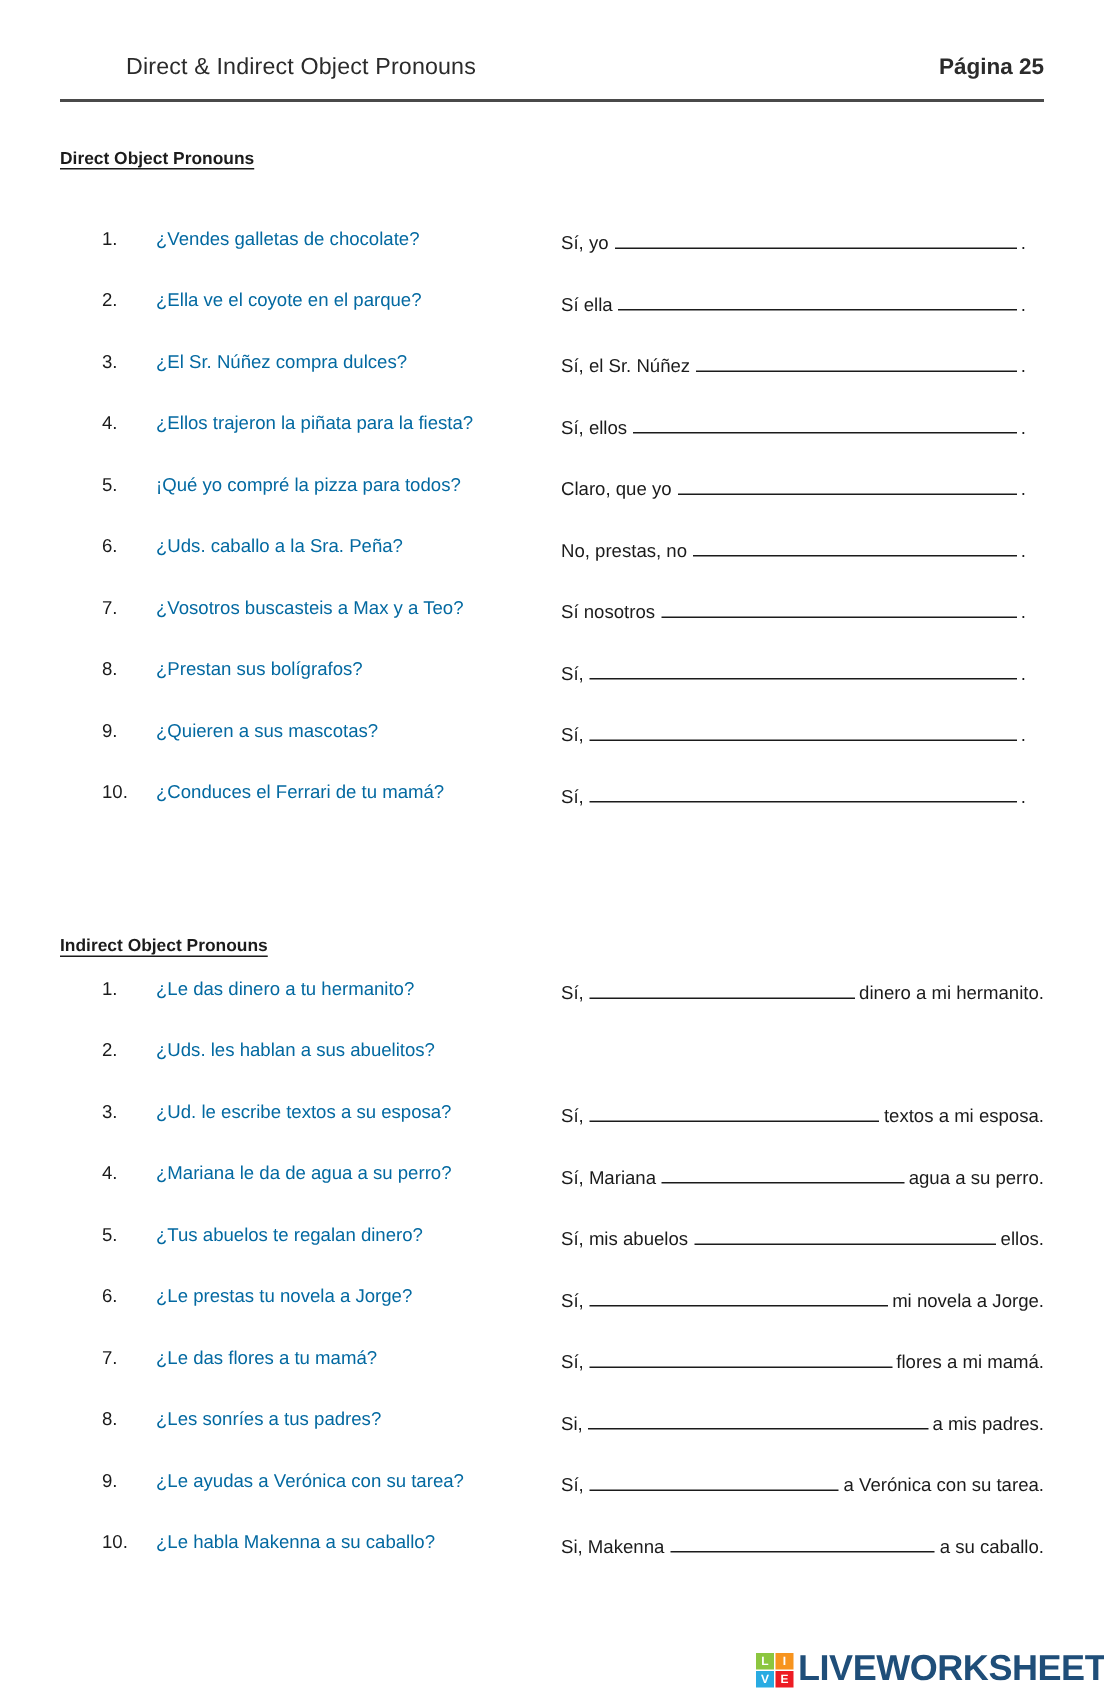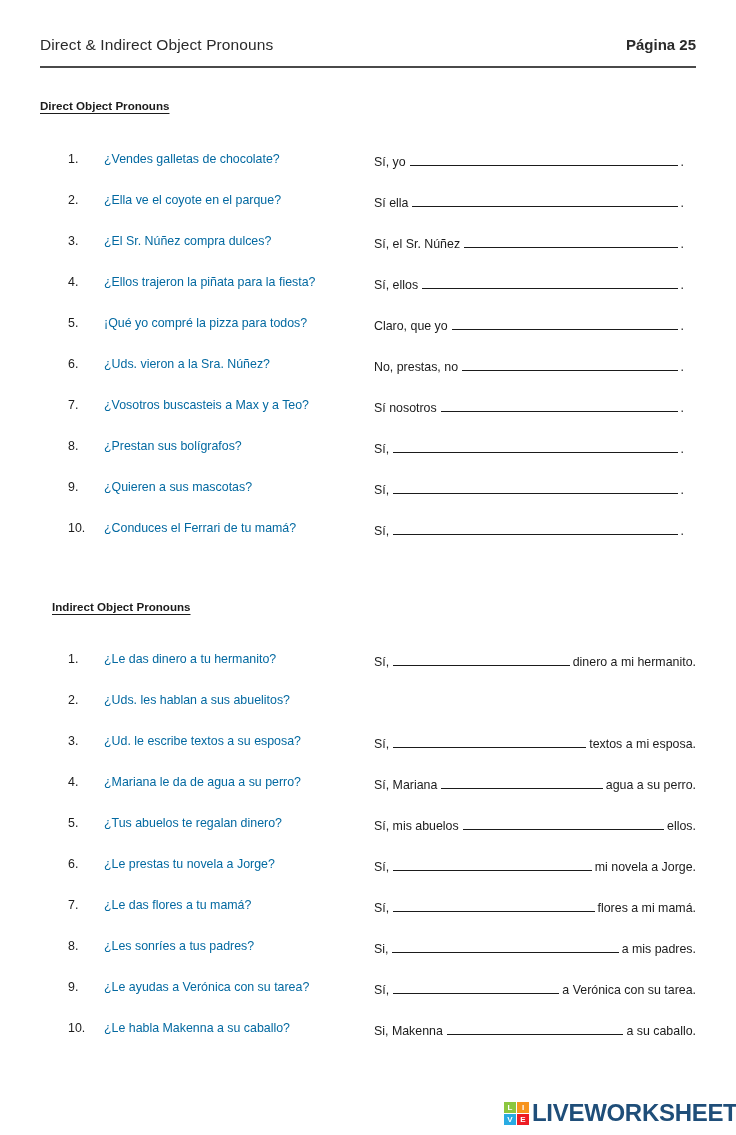"Direct & Indirect Object Pronouns" .header-title { margin-left: none -> 44px }
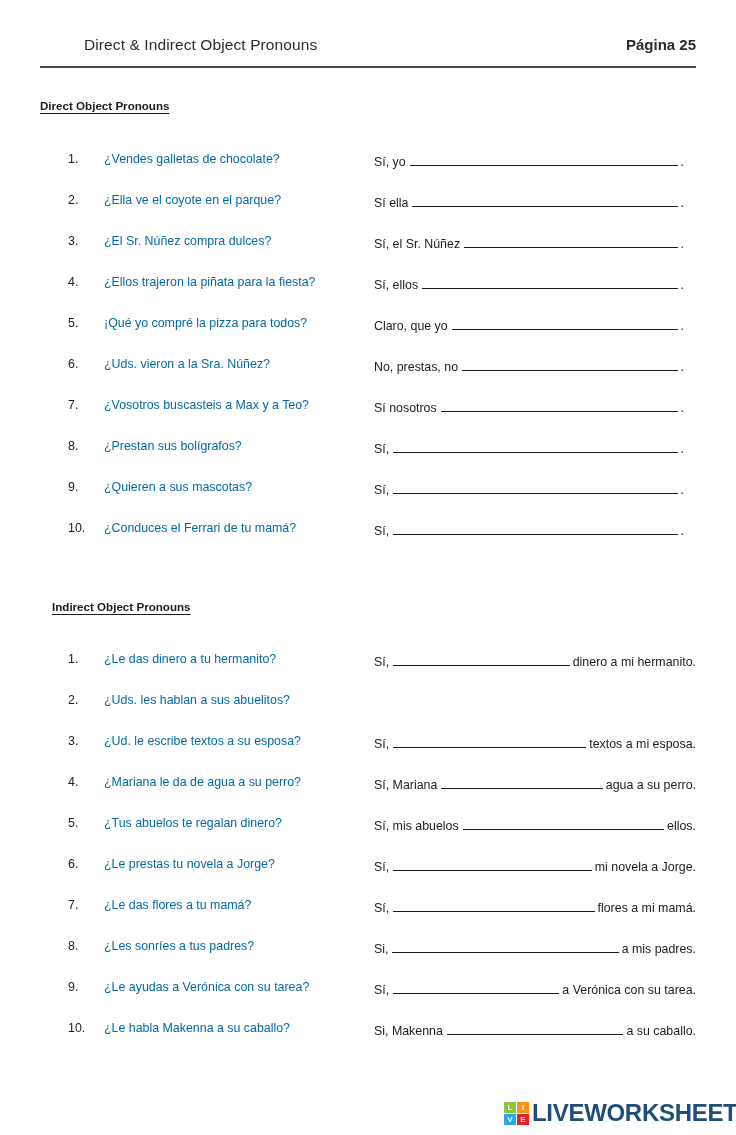"¿Uds. vieron a la Sra." div.qtext { text: vieron a la Sra. Núñez -> caballo a la Sra. Peña }
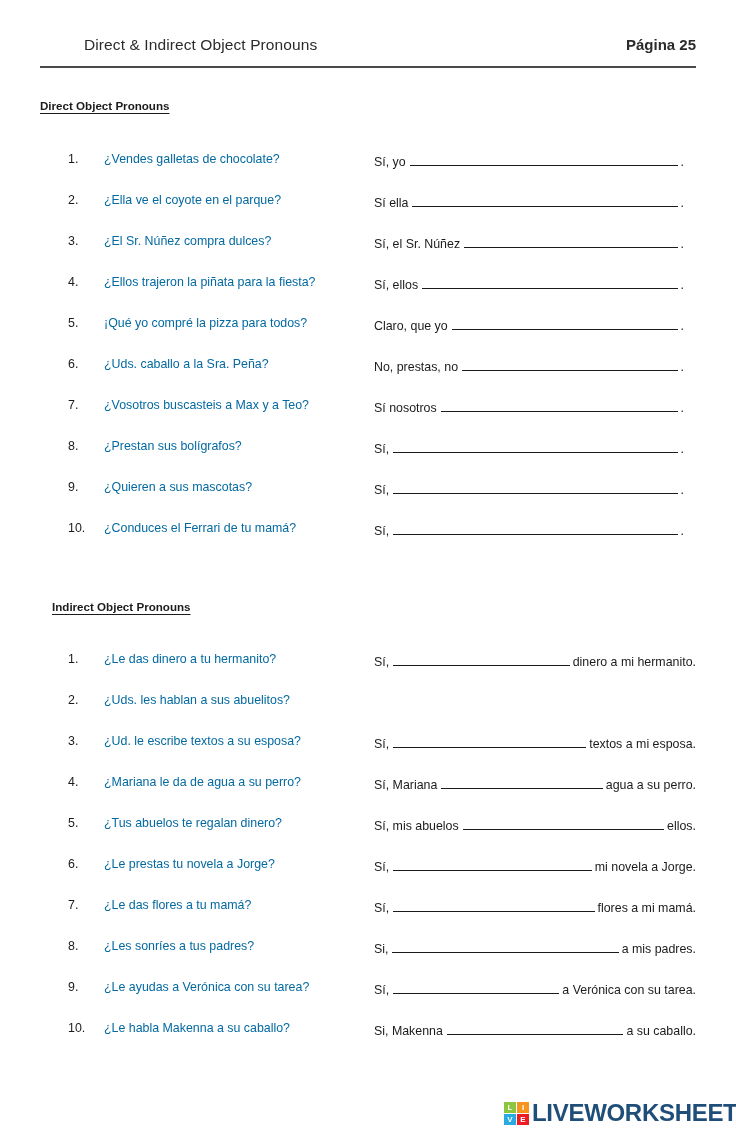"Indirect Object Pronouns" #iop-heading { margin-left: 12px -> none; top: 600px -> 624px }
